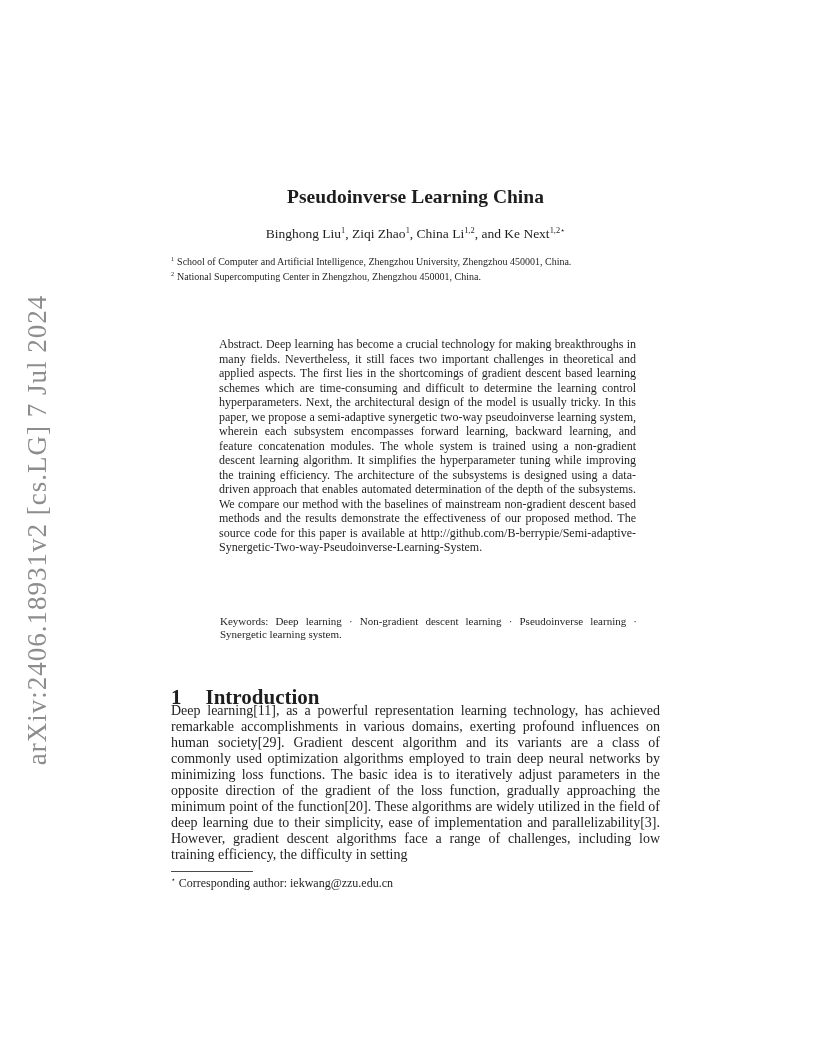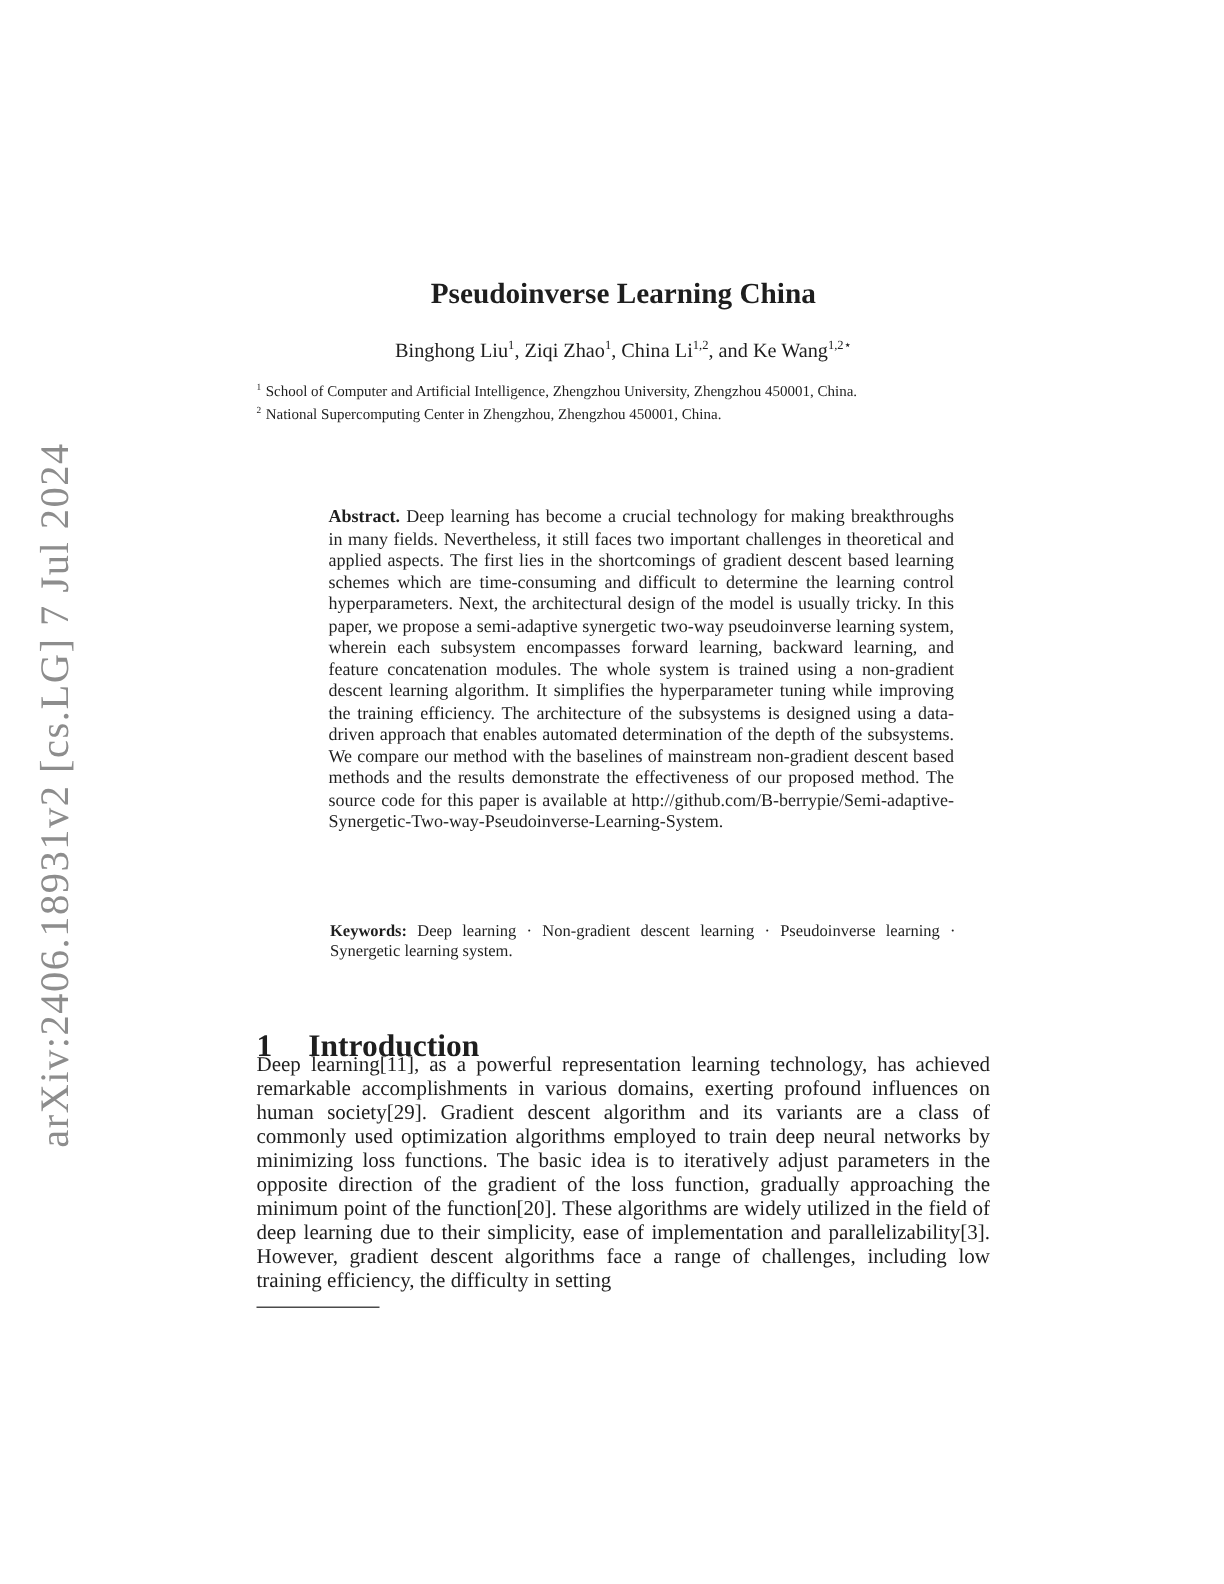"Ke Wang" span { text: Wang -> Next }
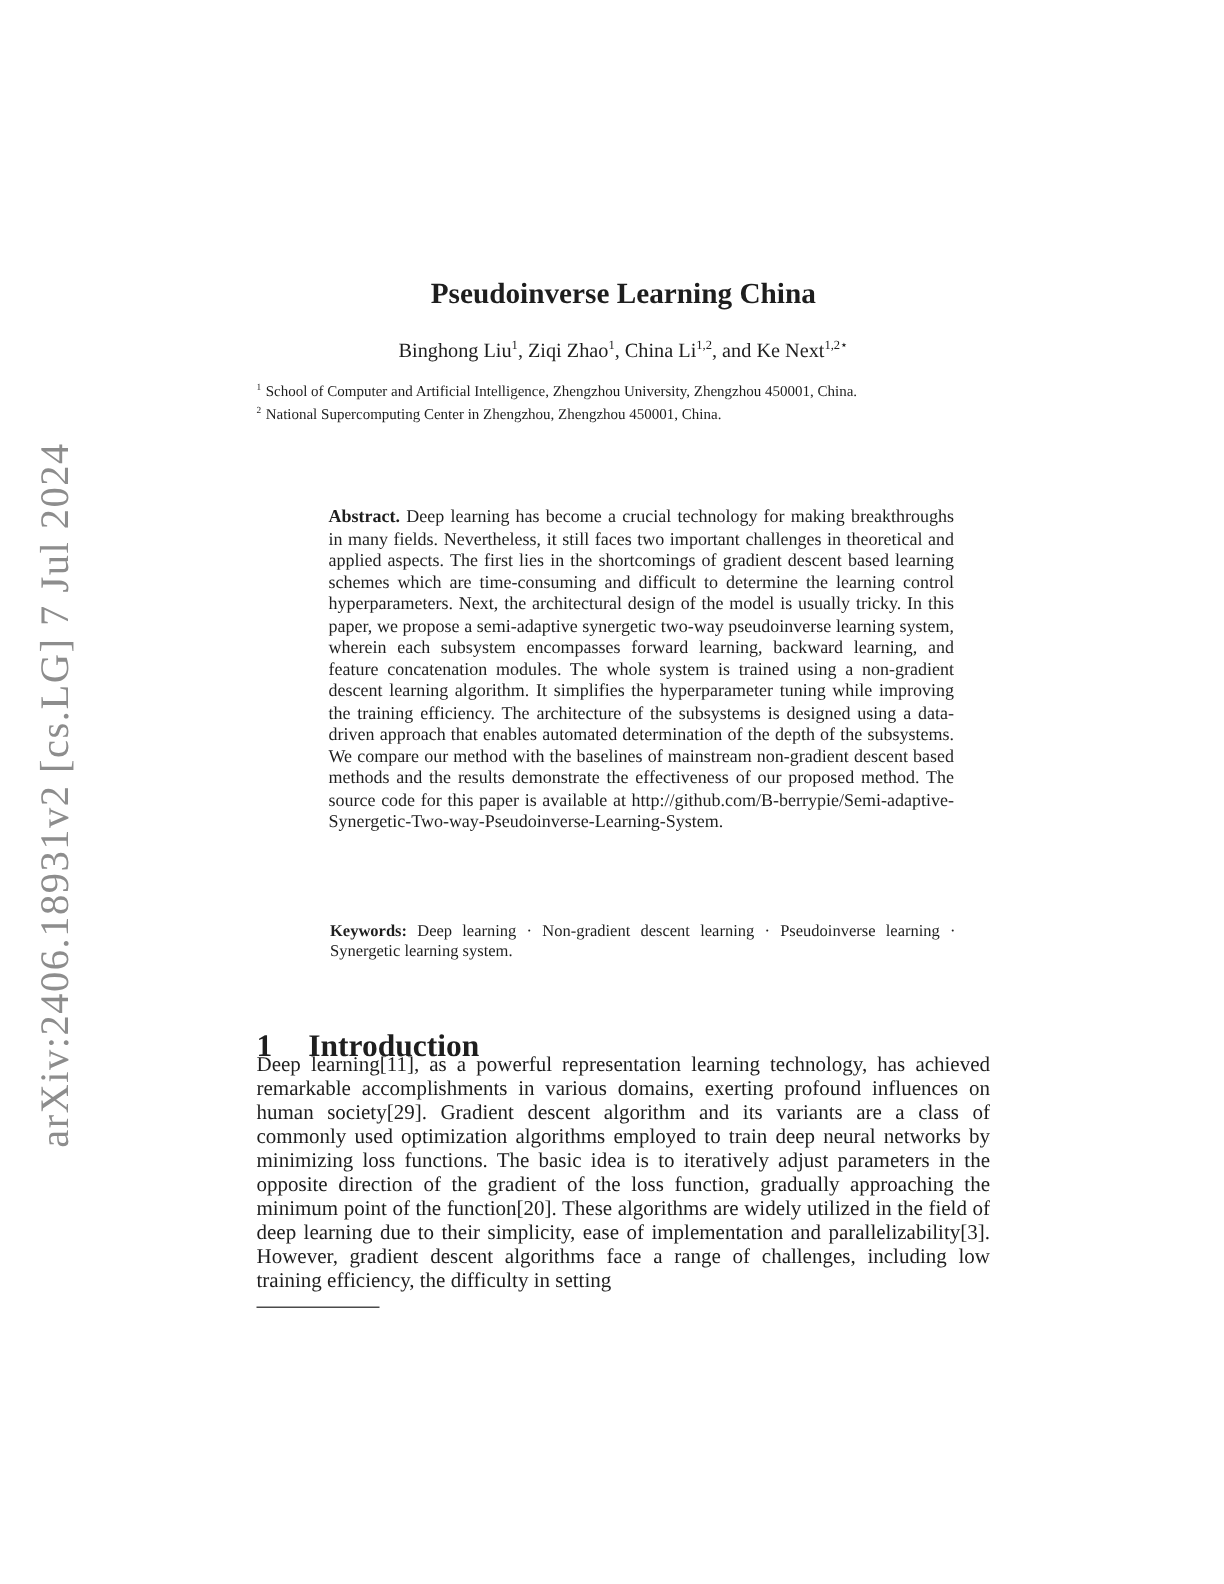"Abstract." .bold-label { font-weight: bold -> normal }
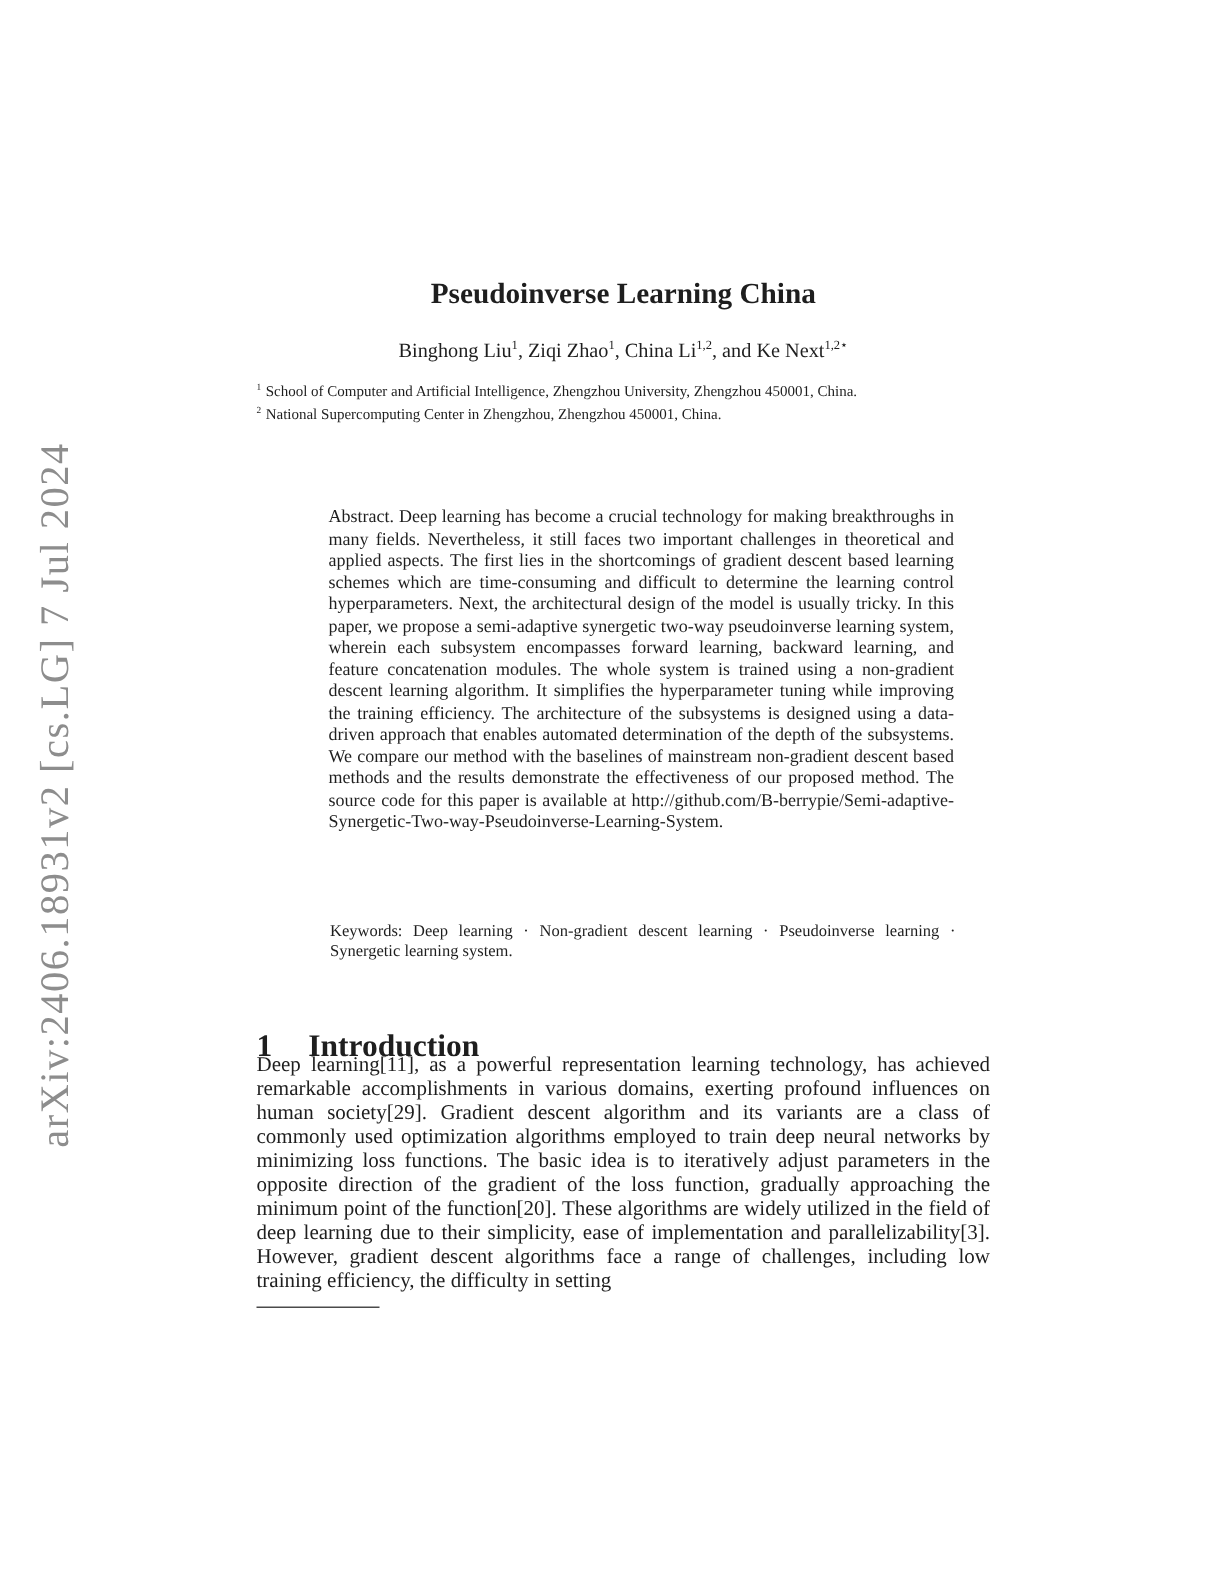"⋆ Corresponding author:" div.block { html: none -> <div> <sup>⋆</sup> <span>Corresponding author: iekwang@zzu.edu.cn</span> </div> }
